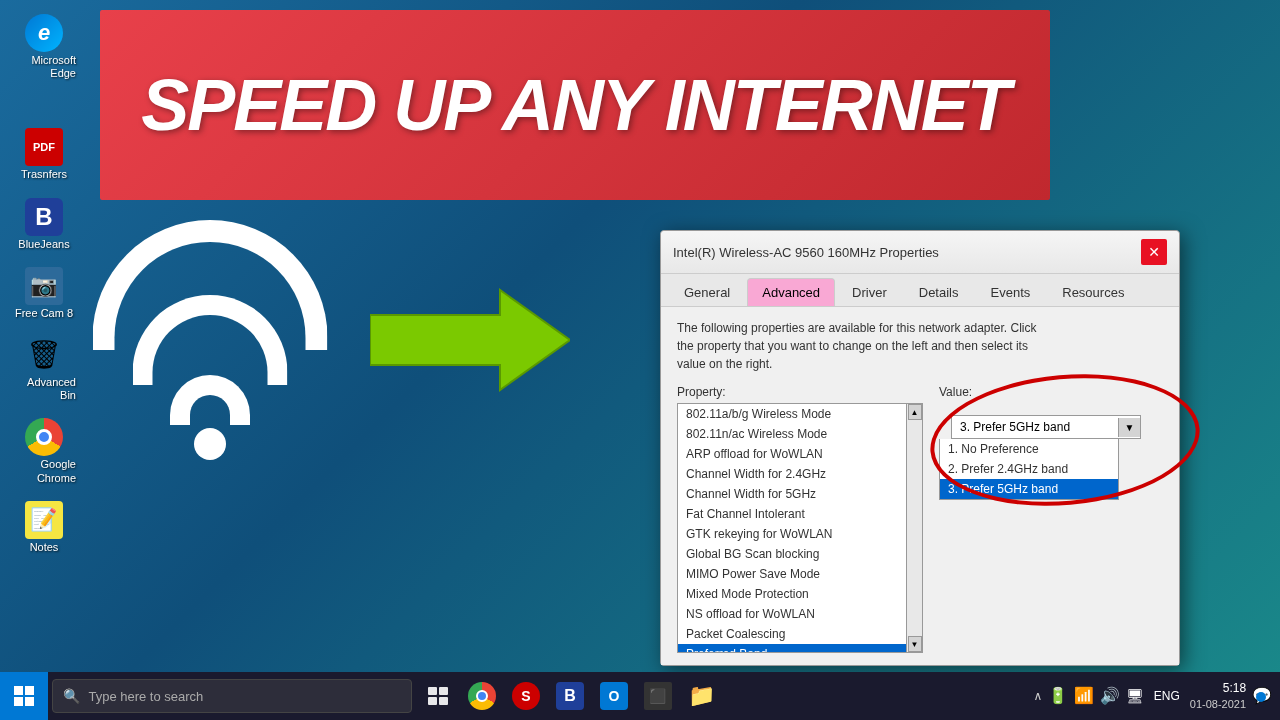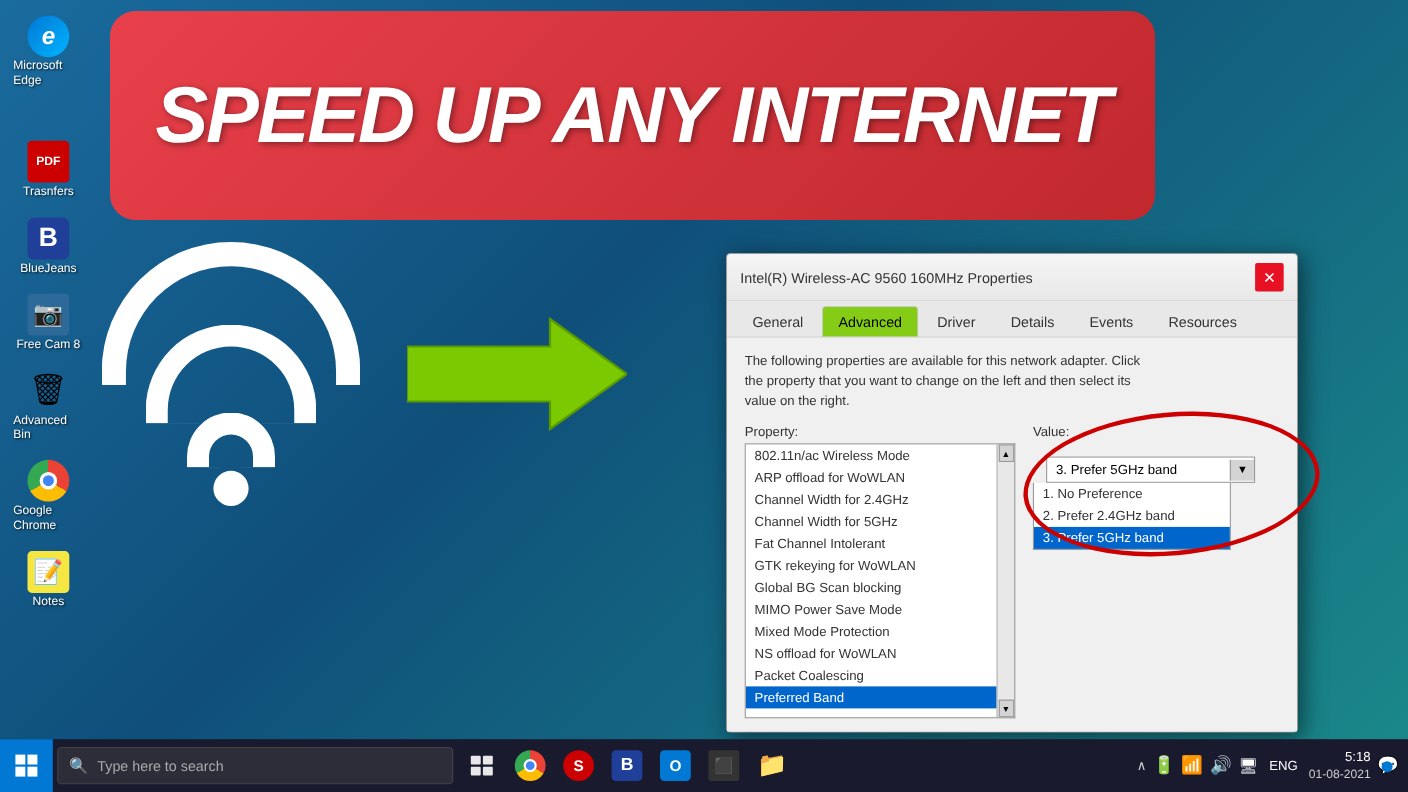"Microsoft Edge" .desktop-icon-label { text-align: left -> right }
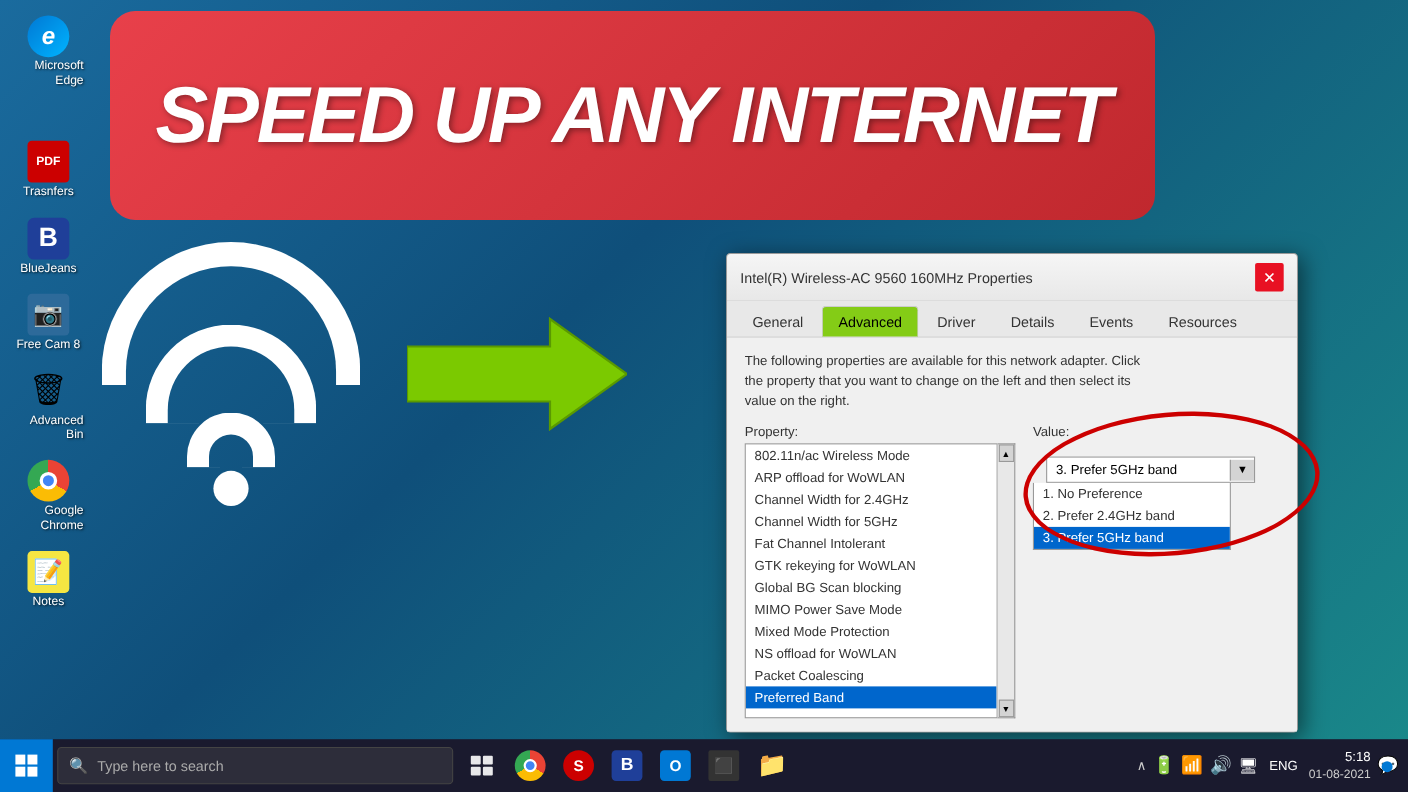"SPEED UP ANY INTERNET" .speed-banner { border-radius: 23px -> 2px }
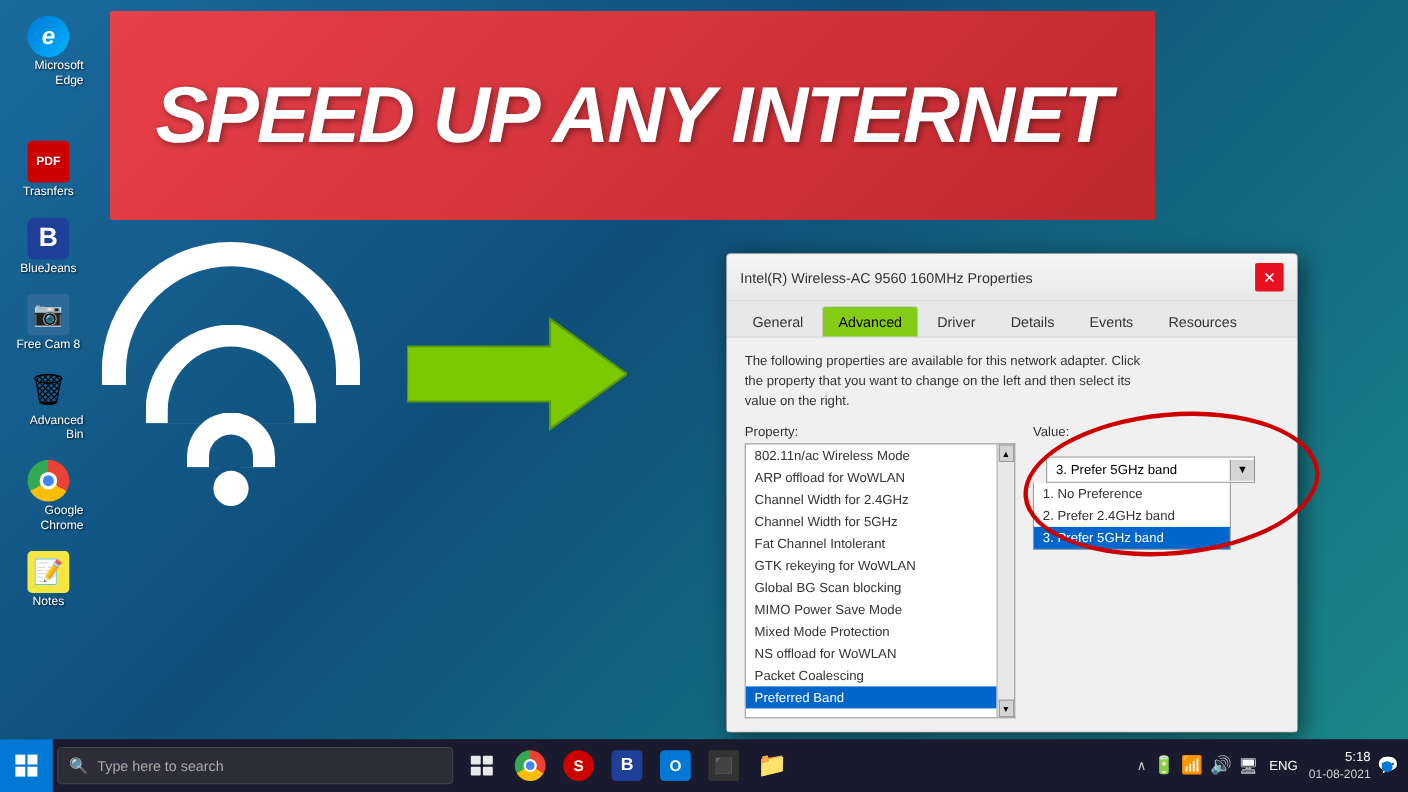"Advanced" .dialog-tab.active { background: #84cc16 -> #f9a8d4 }
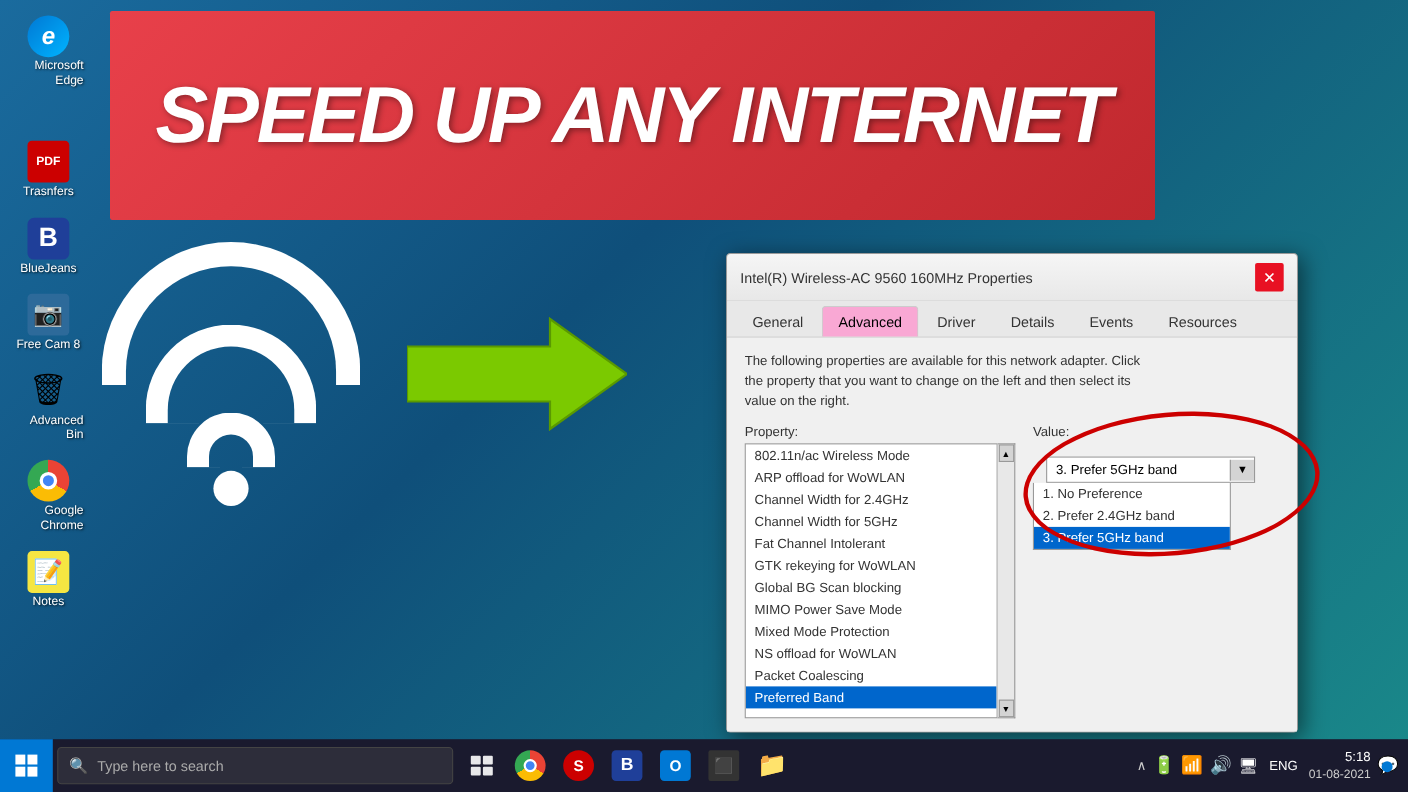"802.11a/b/g Wireless Mode" div.property-item { html: none -> <div>802.11a/b/g Wireless Mode</div> }
